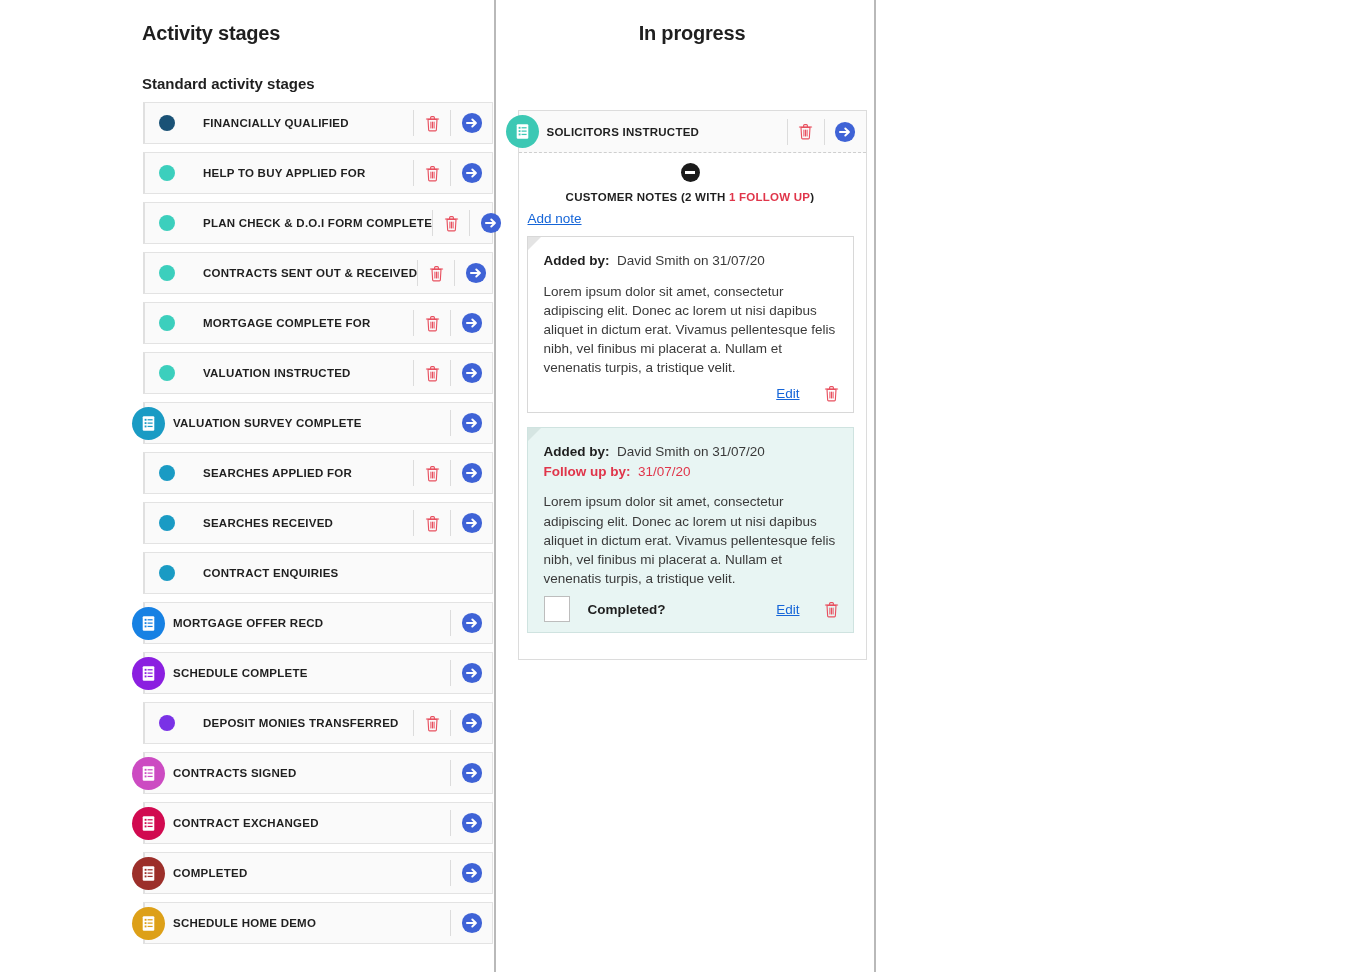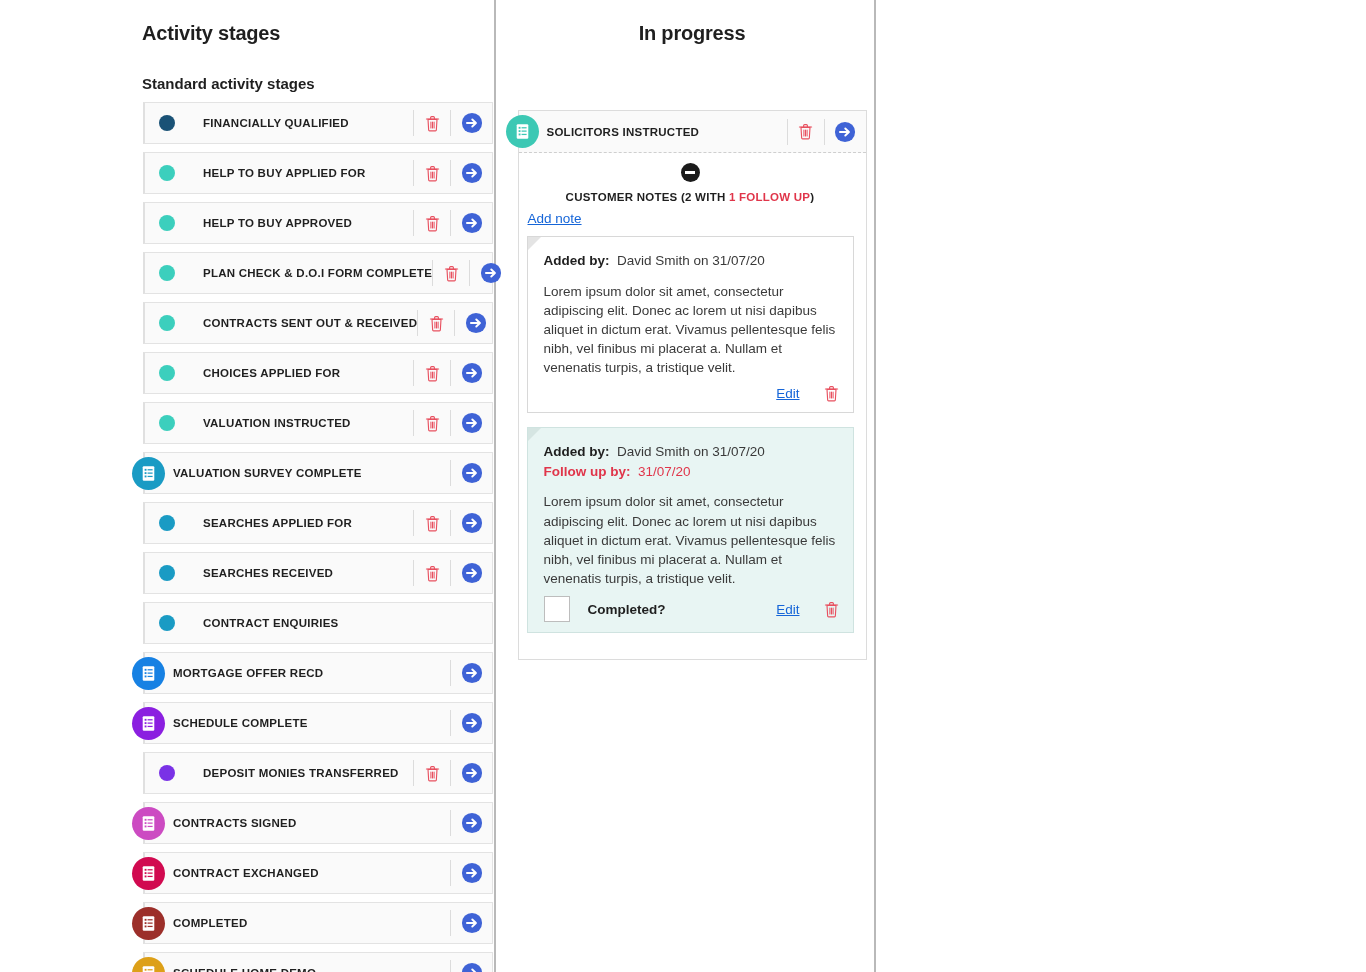"HELP TO BUY APPROVED" div.stage-row { html: <div> <div></div> <div>HELP TO BUY APPROVED</div> <div> <div> <svg> <path></path> <path></path> <path></path> <path></path> </svg> </div> <div> <svg> <circle></circle> <path></path> </svg> </div> </div> </div> -> none }
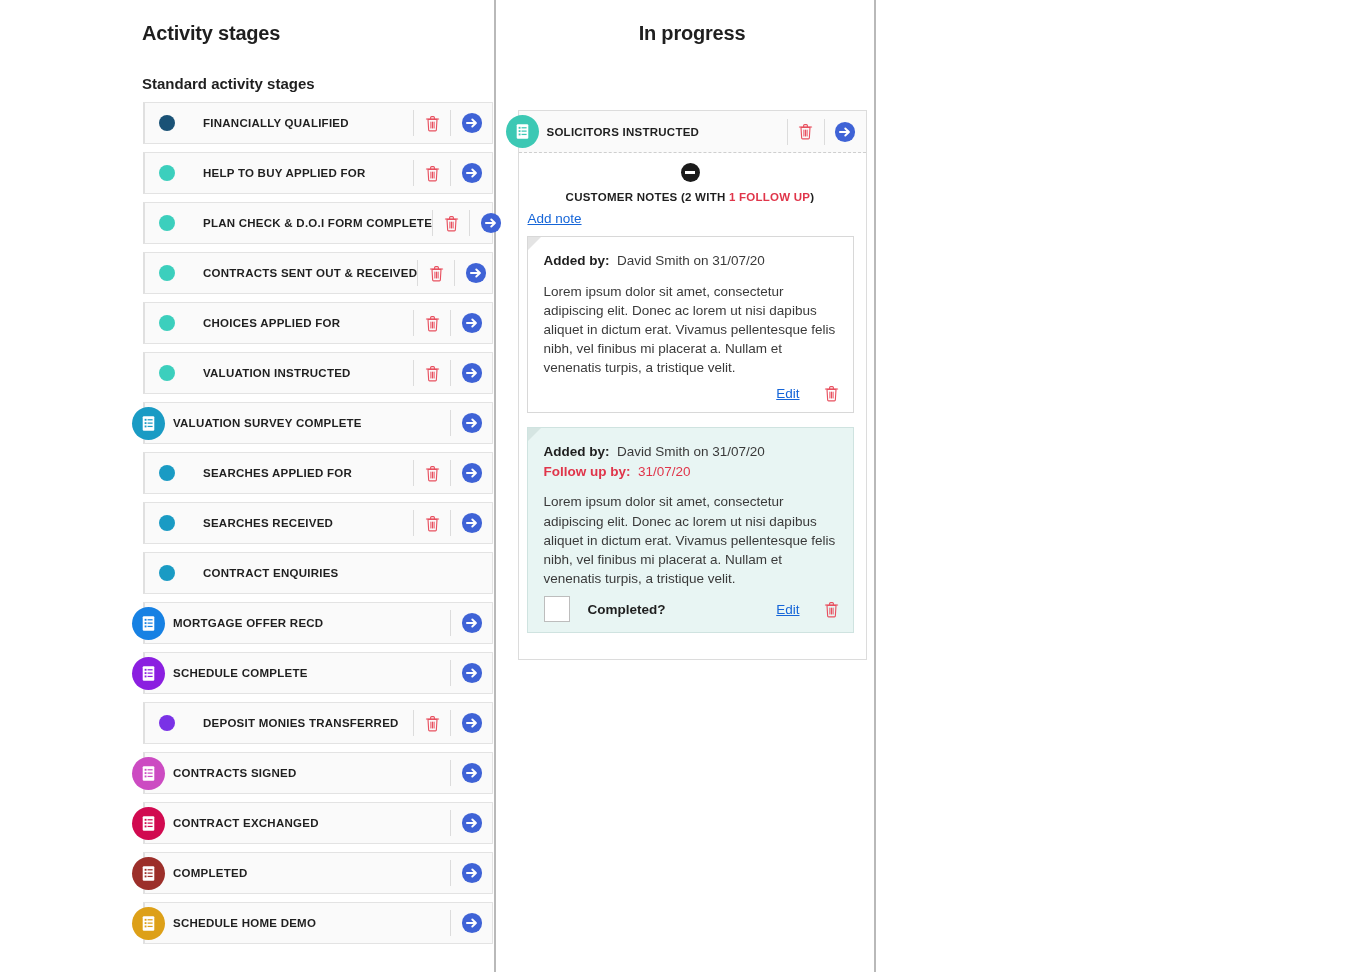"CHOICES APPLIED FOR" div.stage-label { text: CHOICES APPLIED -> MORTGAGE COMPLETE }
